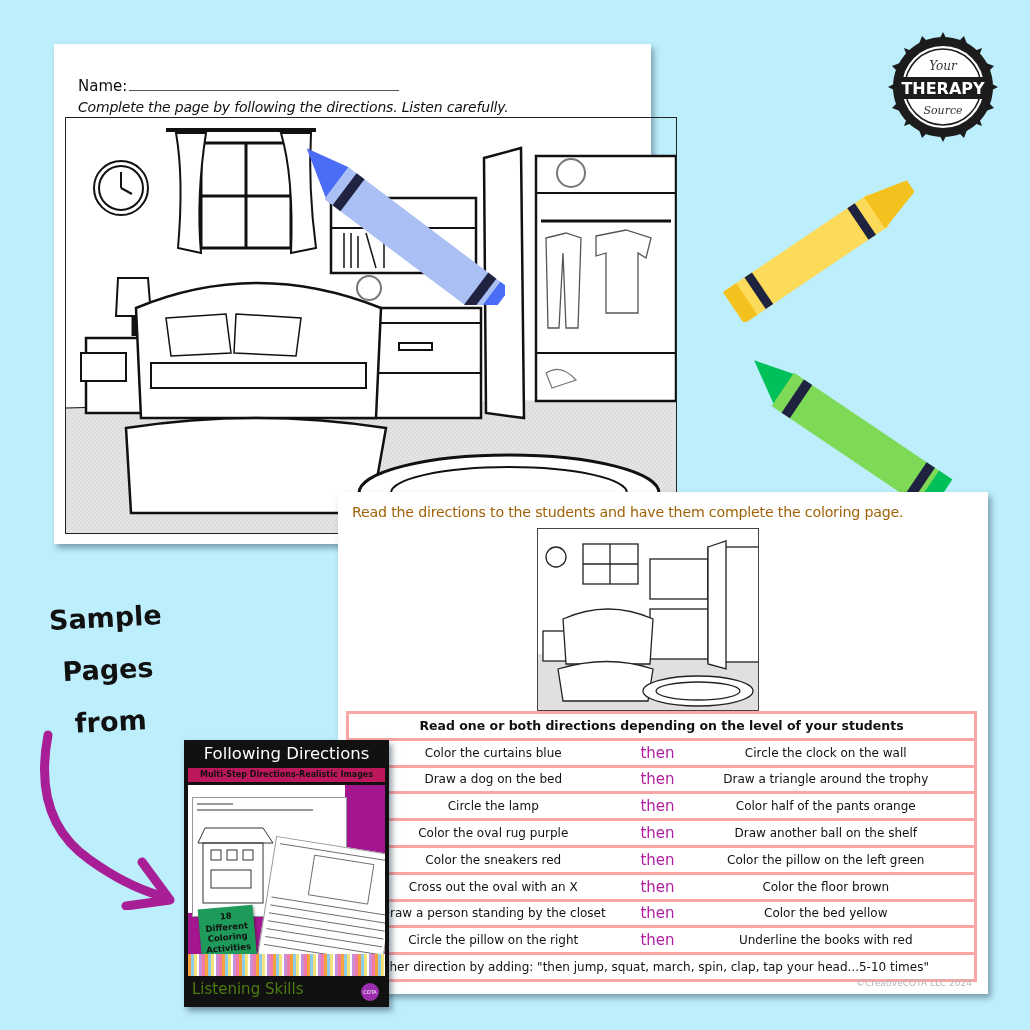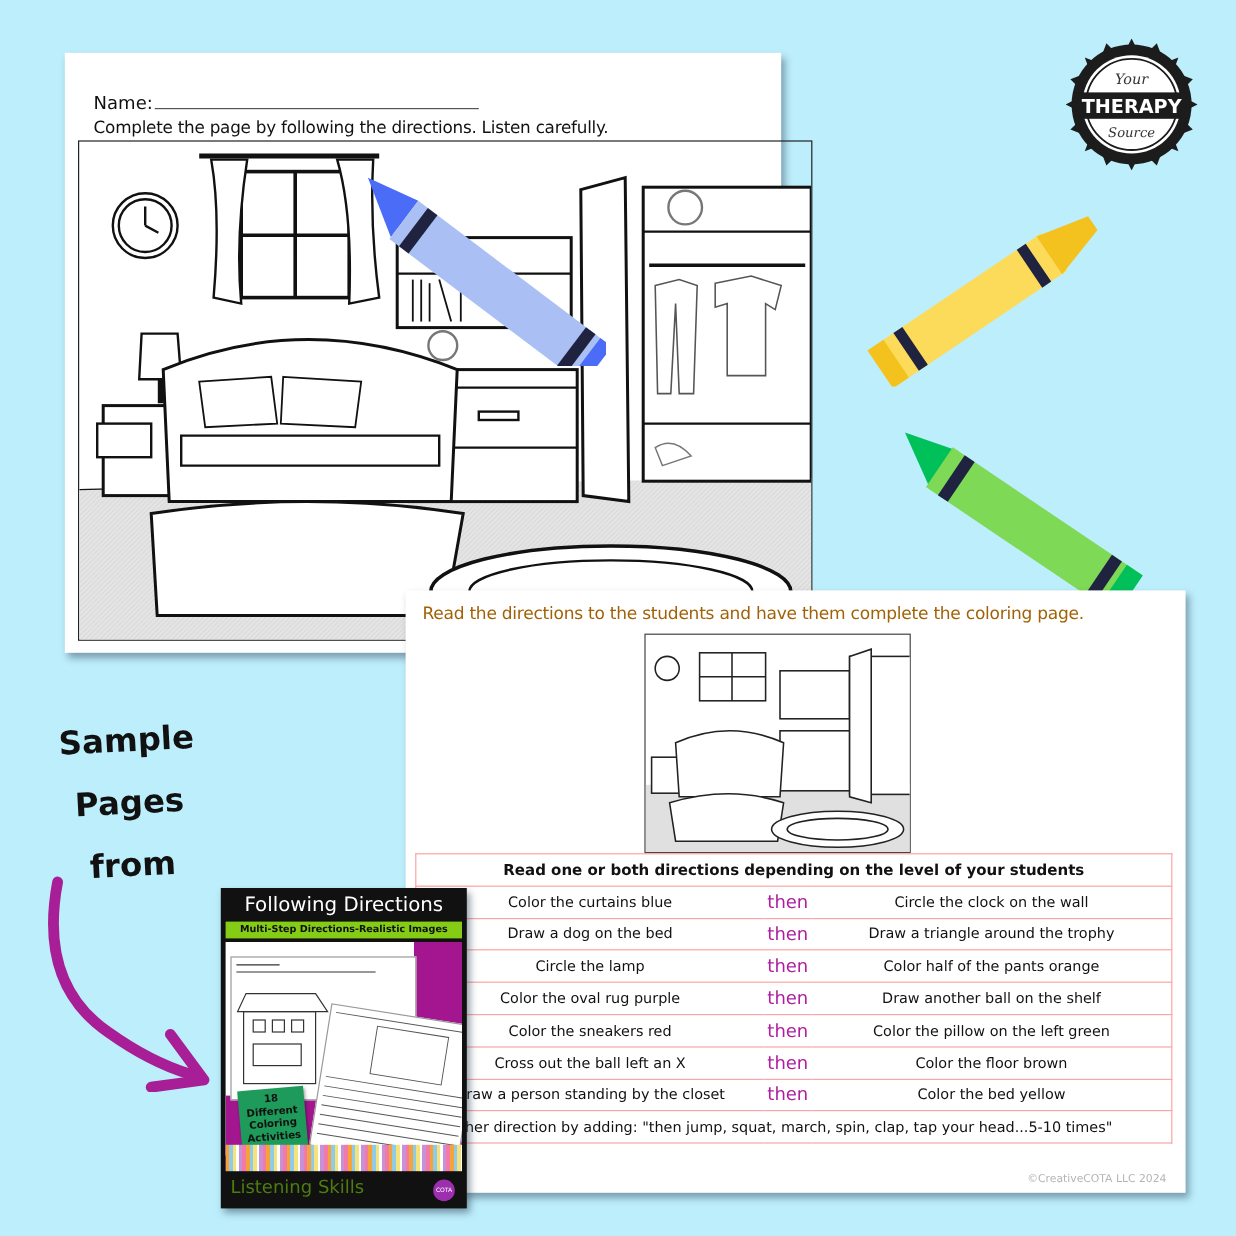"Complete the page by following" #page1 .instr { font-style: none -> italic }
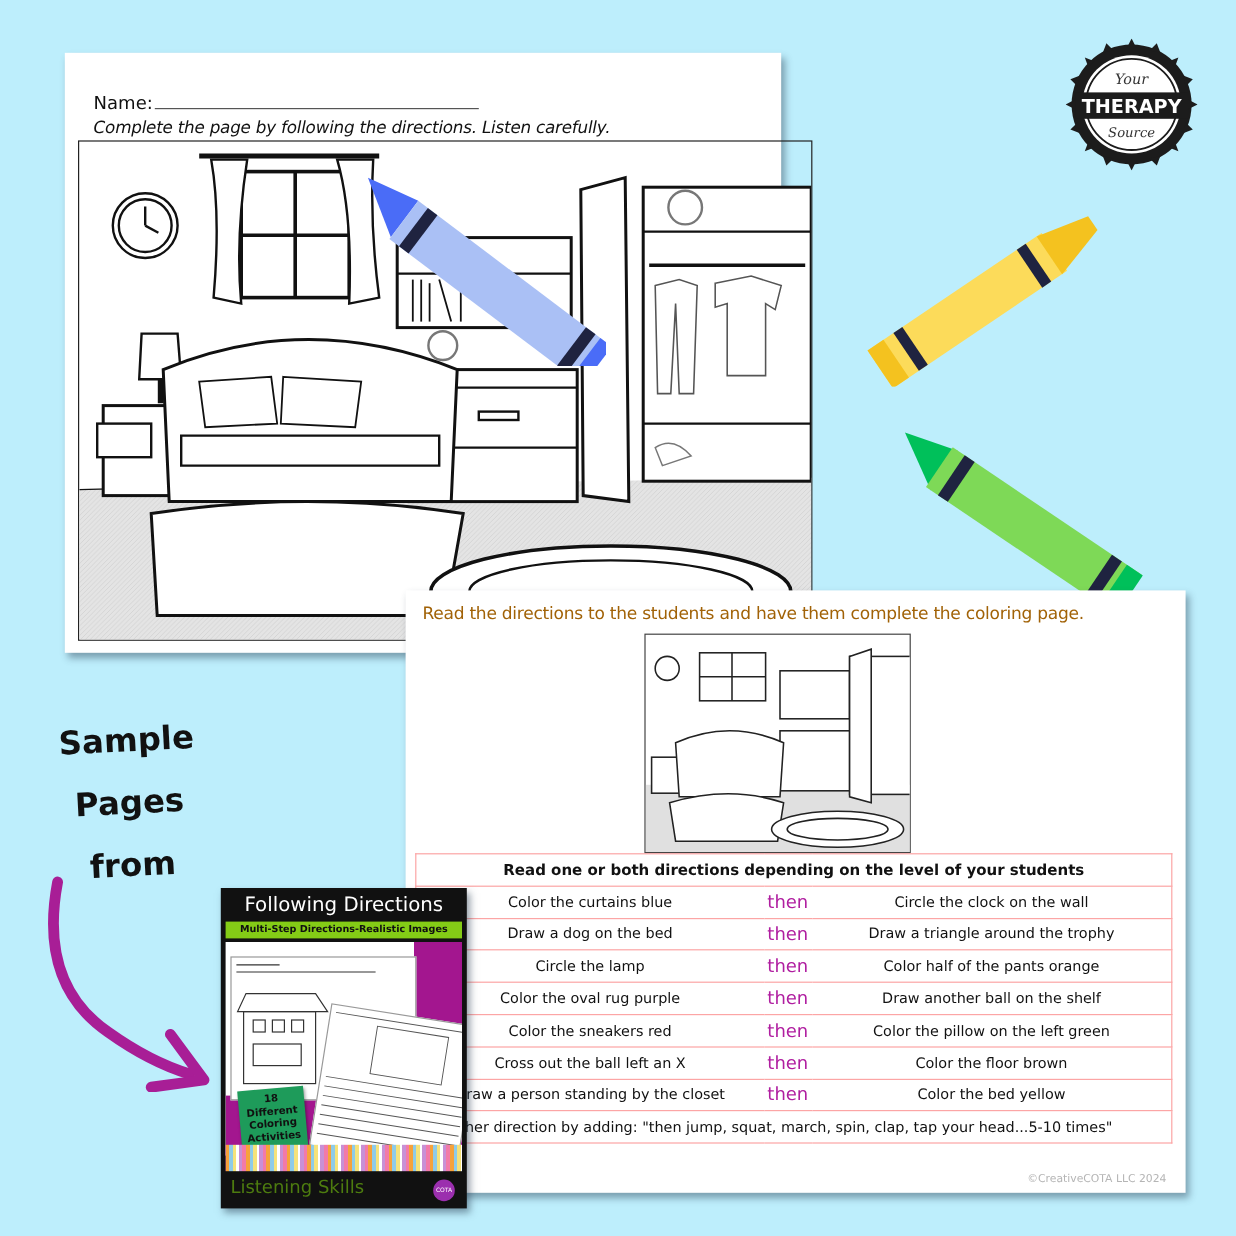"Read one or both directions" #page2 td { border: 1px solid #fca5a5 -> 3px solid #fca5a5 }
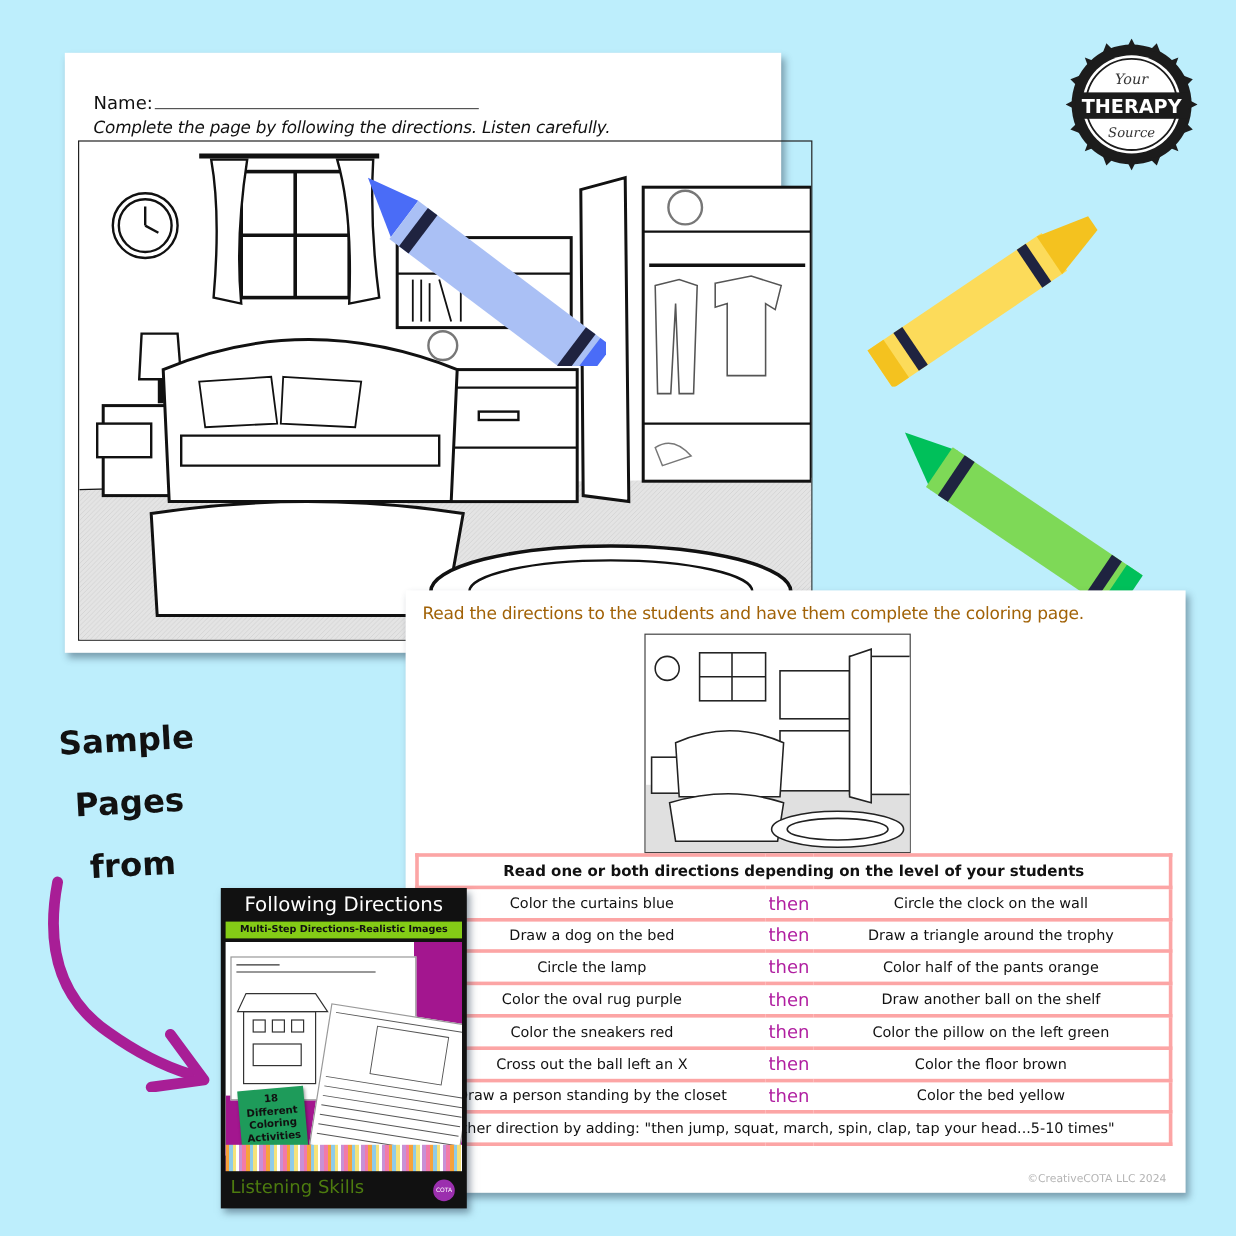"Multi-Step Directions-Realistic Images" #cover .subtitle { background: #84cc16 -> #be185d }
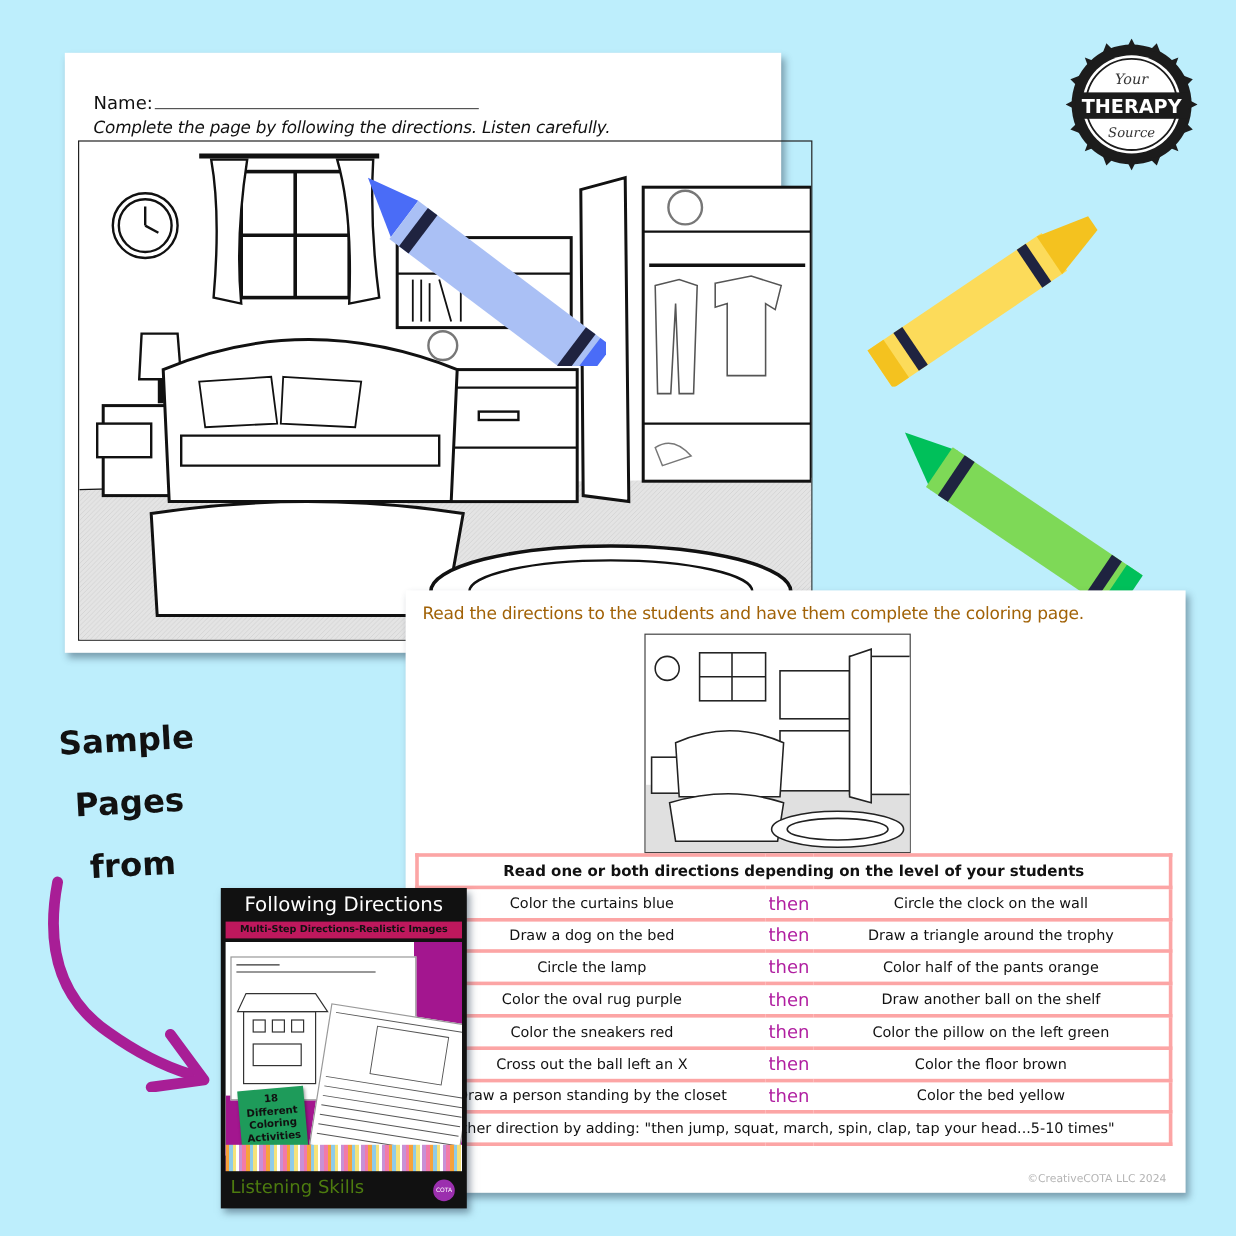"Cross out the ball left" td.left { text: ball left -> oval with }
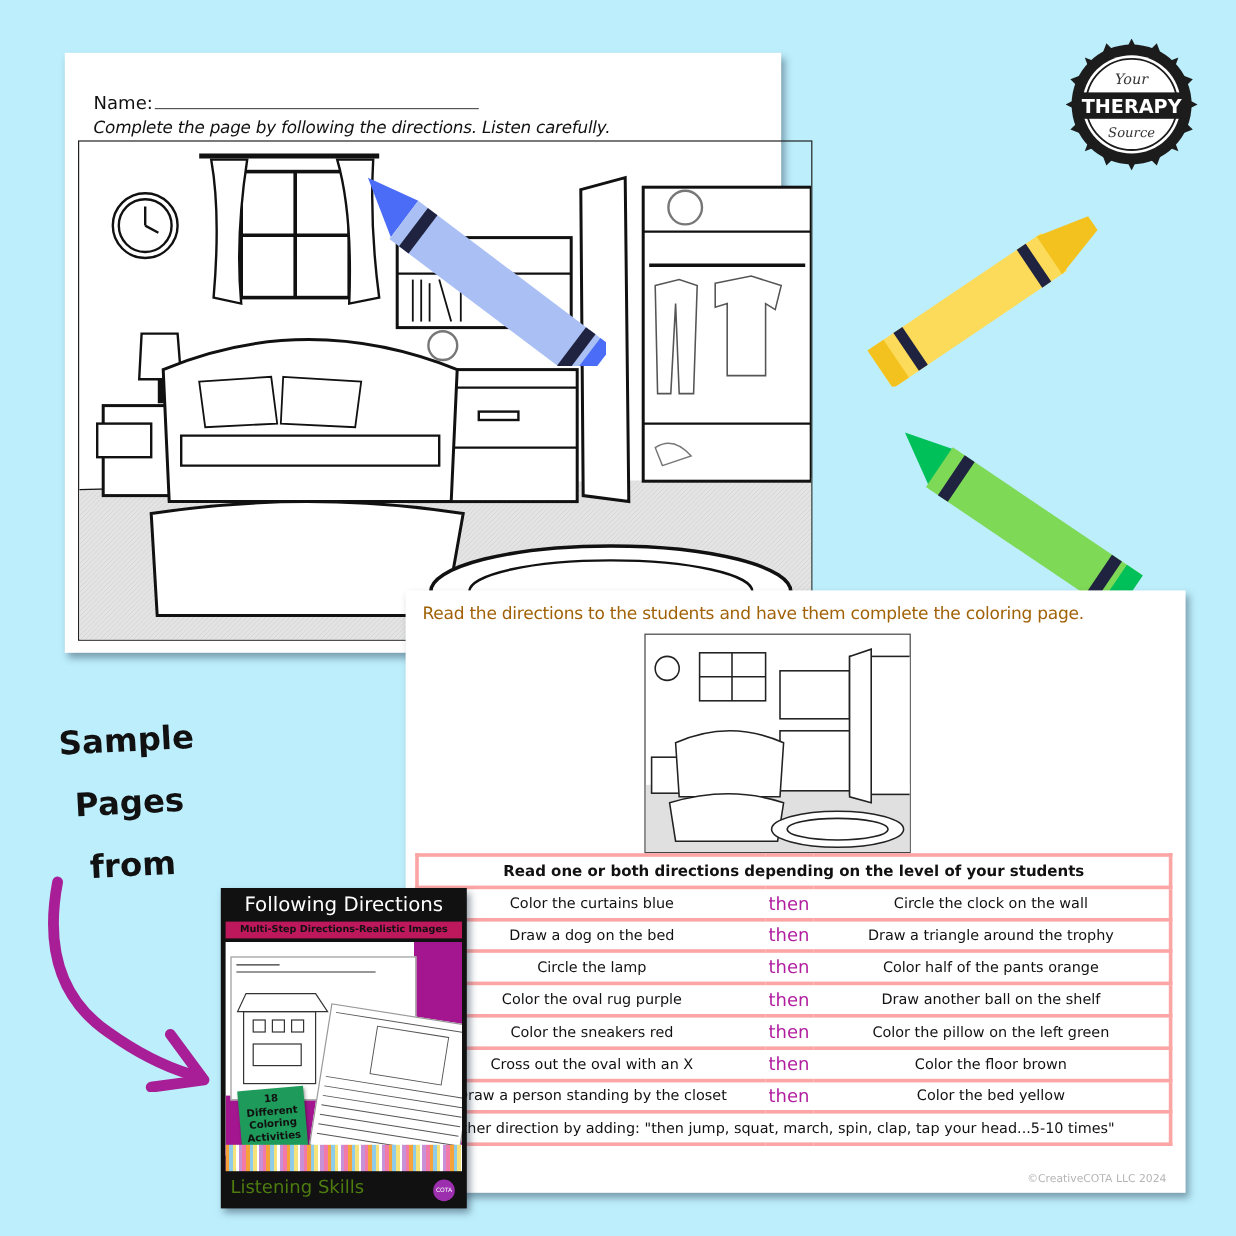"Circle the pillow on the" tr { html: none -> <tr> <td>Circle the pillow on the right</td> <td>then</td> <td>Underline the books with red</td> </tr> }
